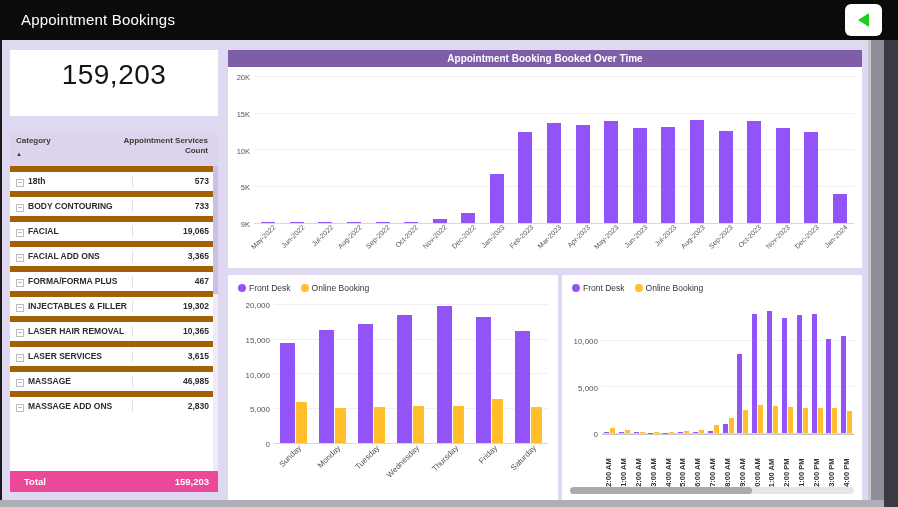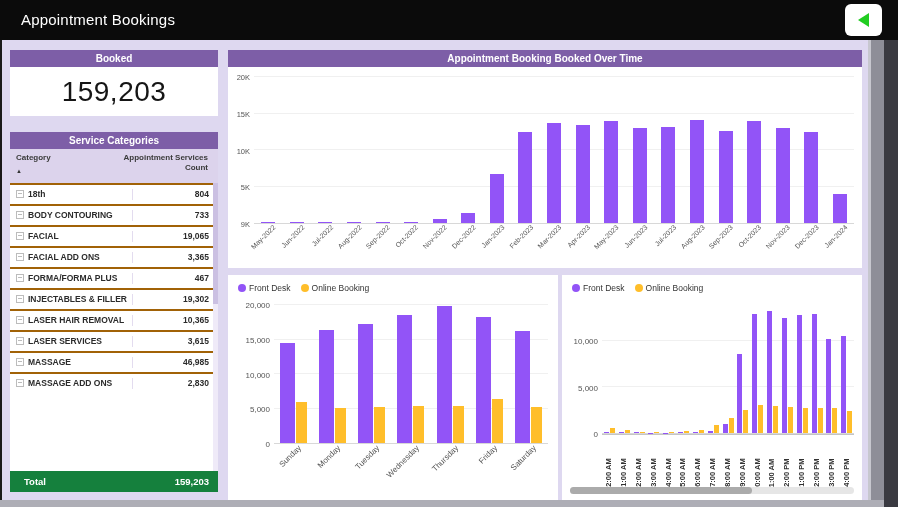"Booked" div.panel-hdr { html: <div>Booked</div> -> none }
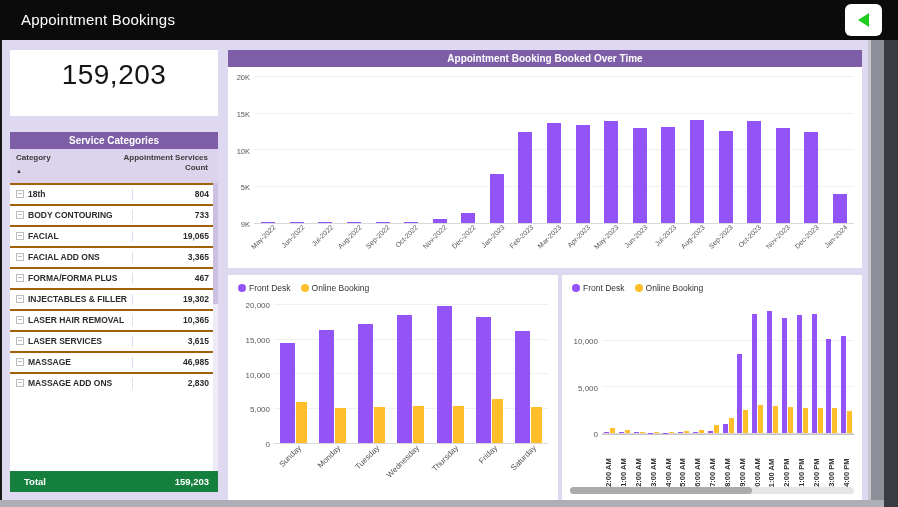"Service Categories" div.panel-hdr { html: <div>Service Categories</div> -> none }
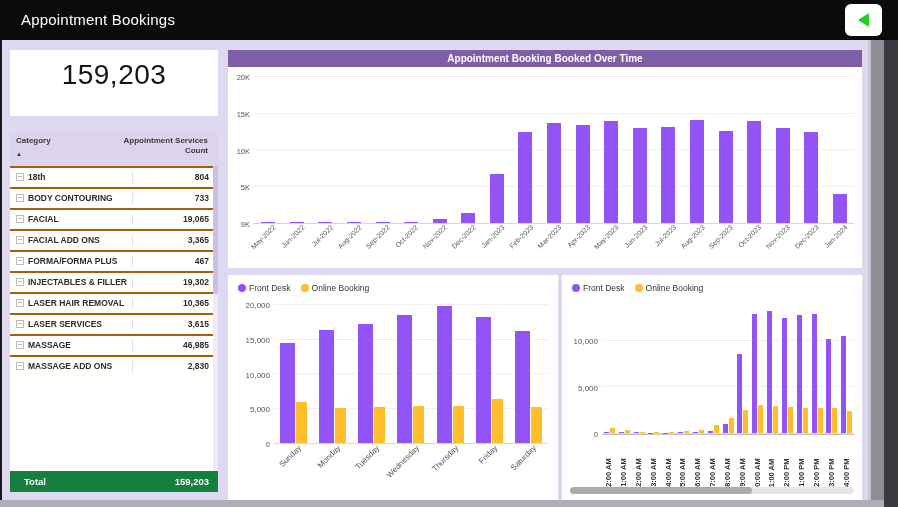"18th" .trow { align-items: flex-start -> flex-end; border-top: 2px solid #a16207 -> 6px solid #a16207 }
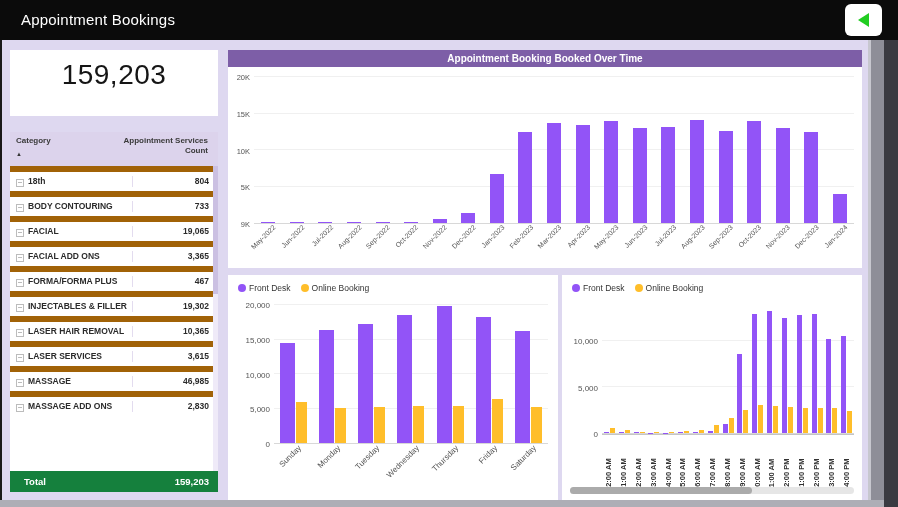"804" div.tval { text: 804 -> 573 }
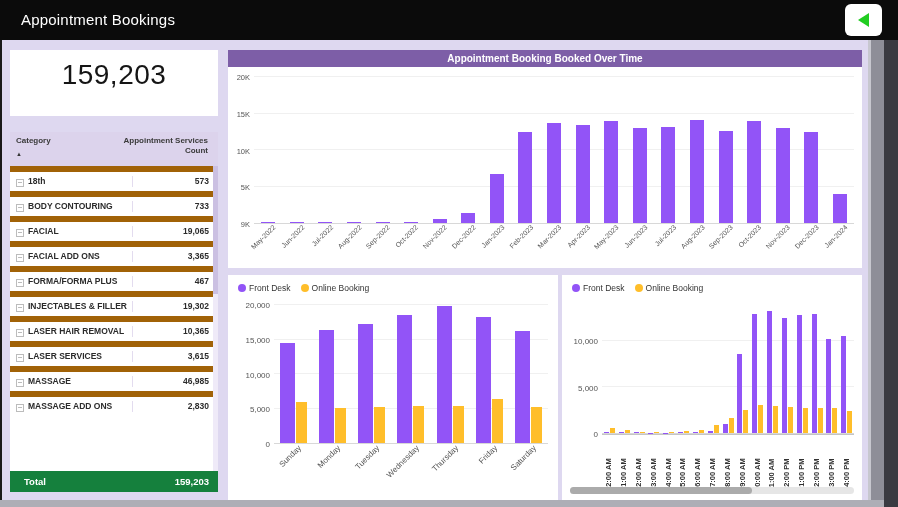"Total" .total-row { background: #15803d -> #ec4899 }
